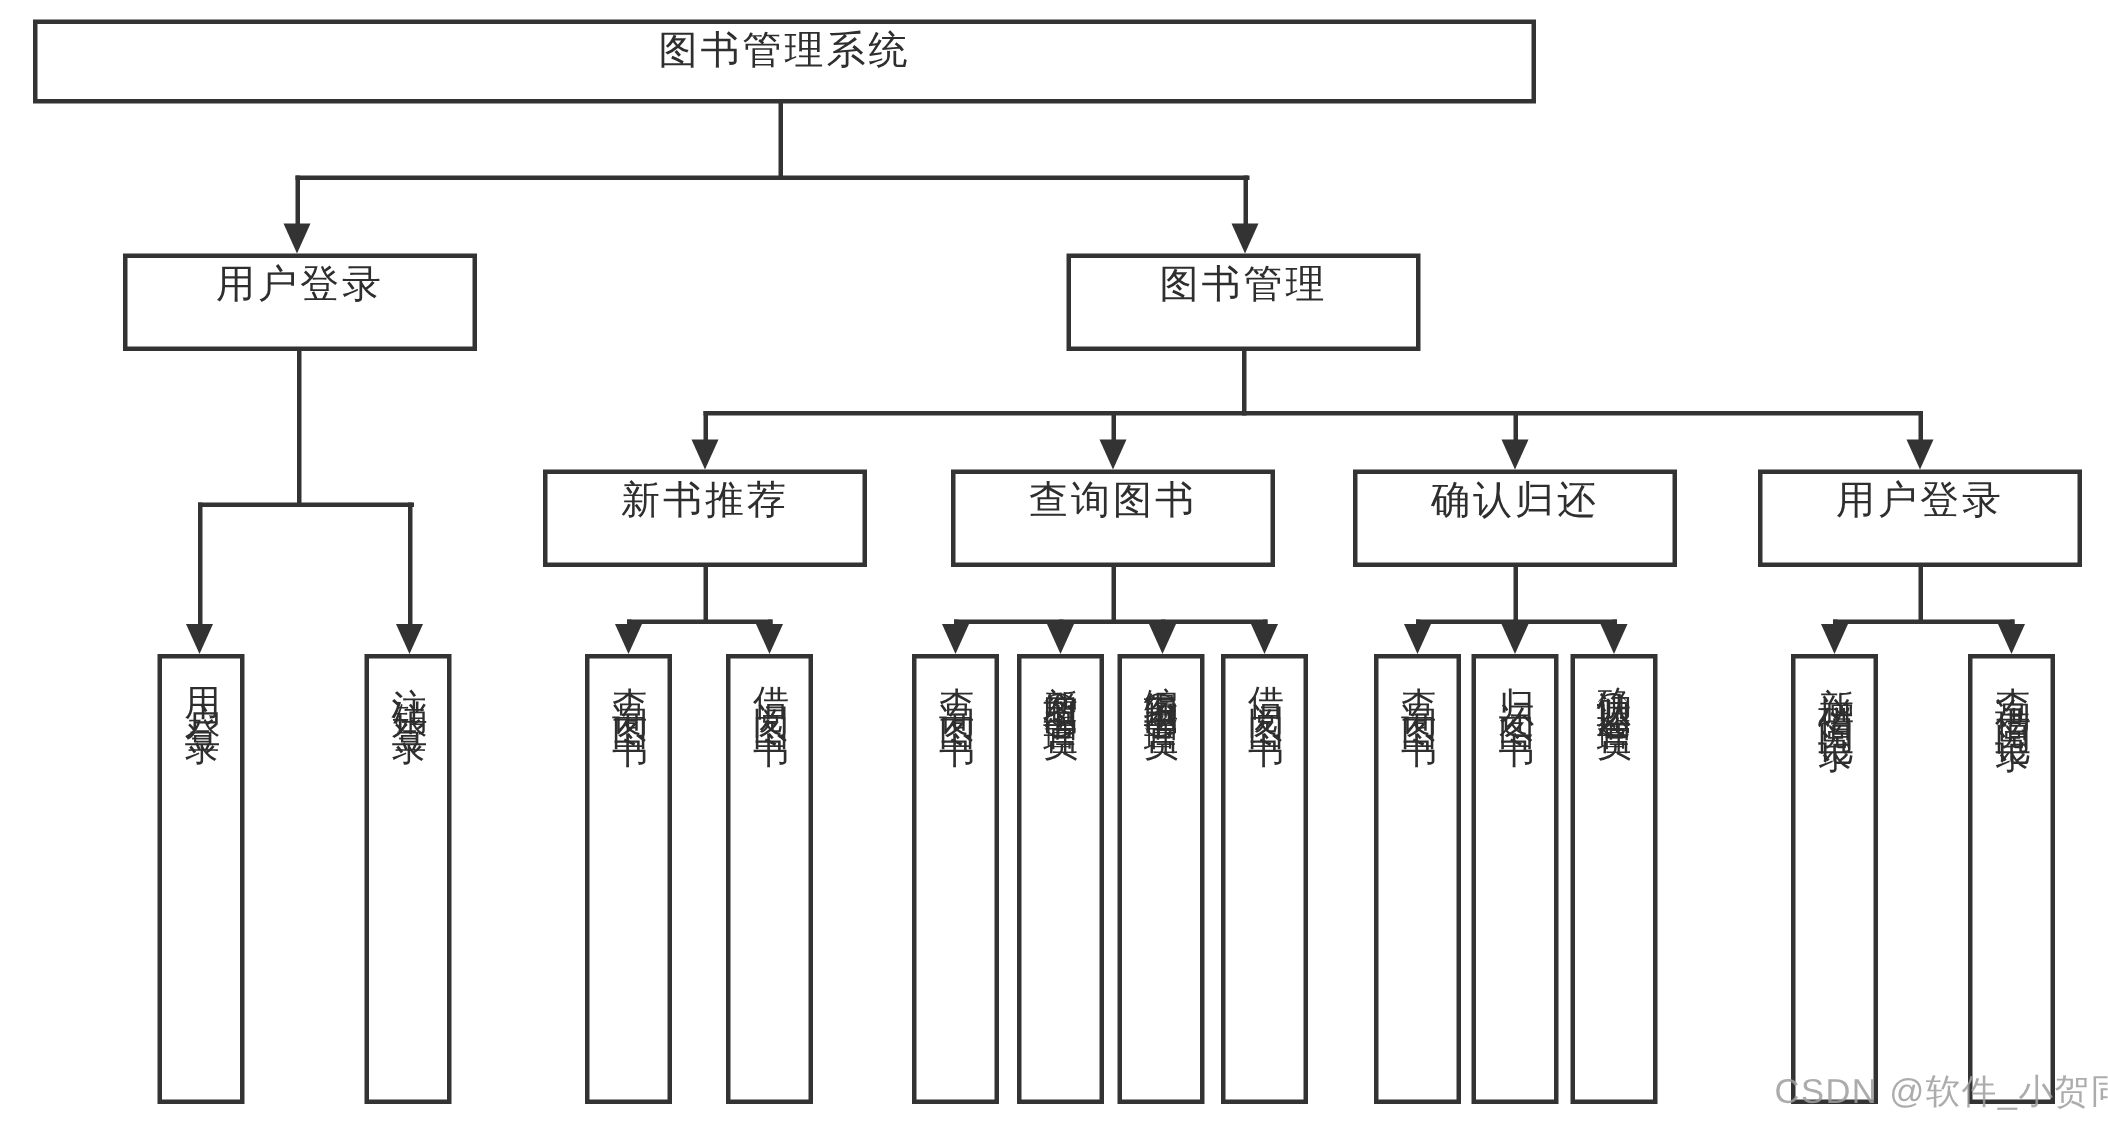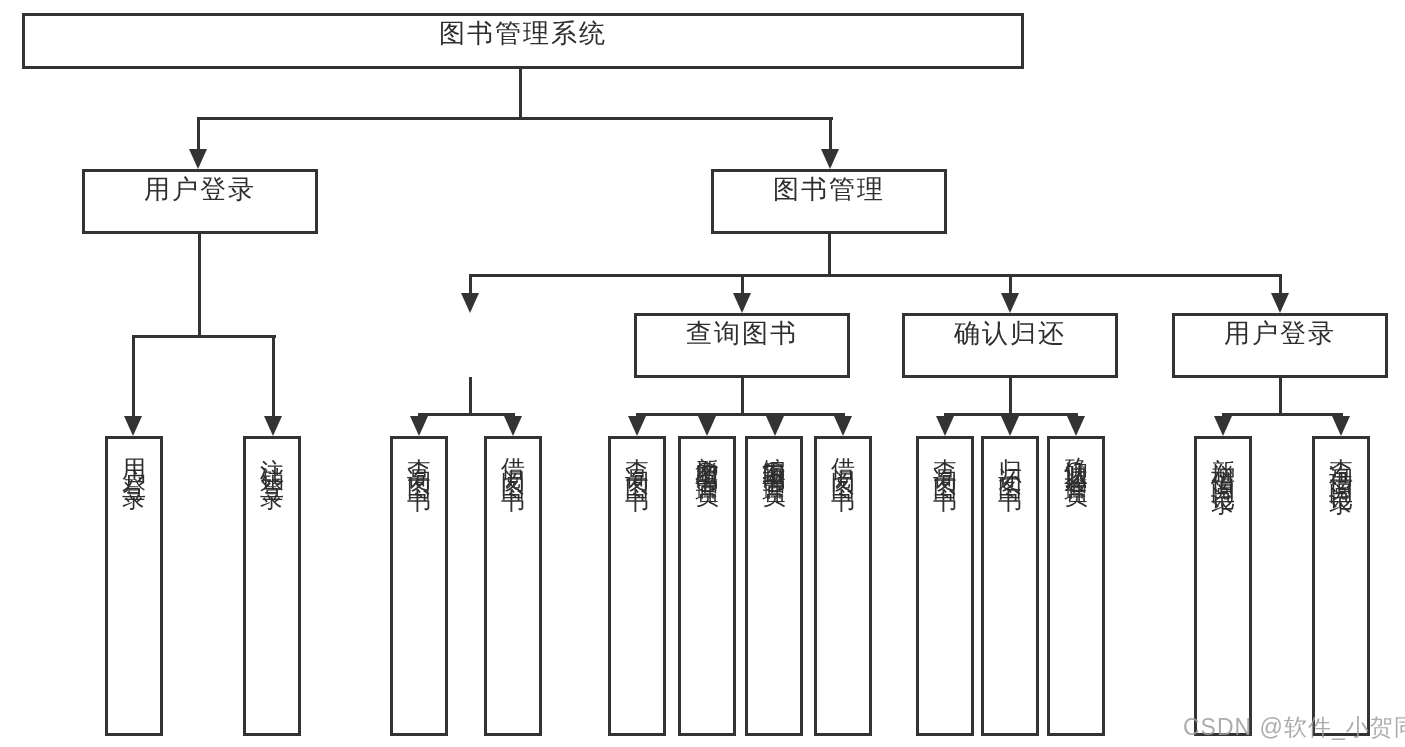"新书推荐" div.node { html: none -> <div> <span>新书推荐</span> </div> }
